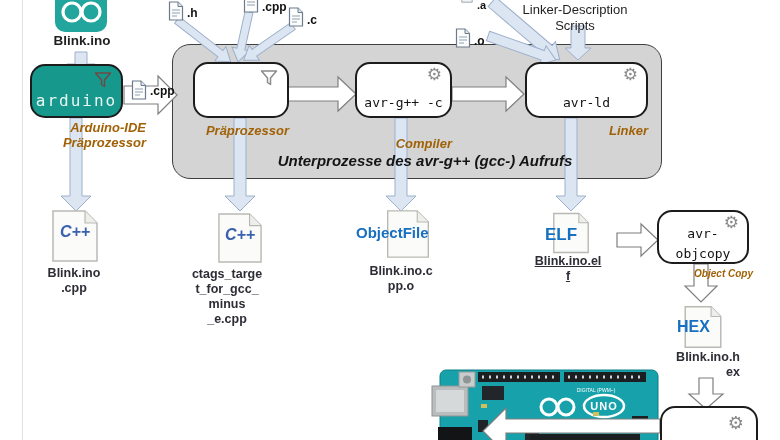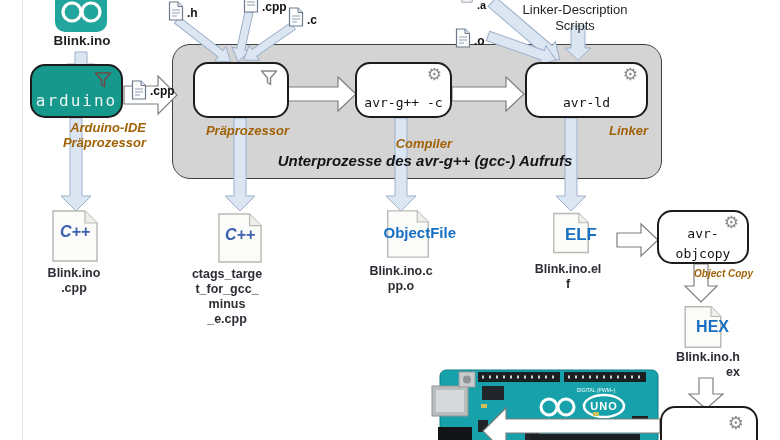"ObjectFile" .ftype { text-align: right -> left }
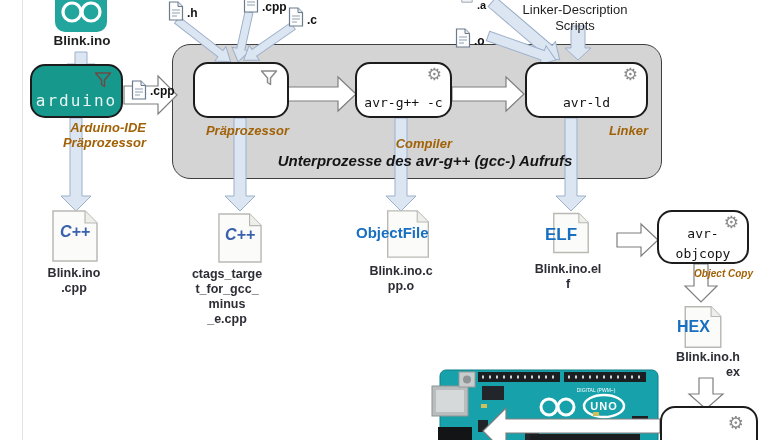"Blink.ino.el" div.abs { text-decoration: none -> underline; top: 262px -> 254px }
